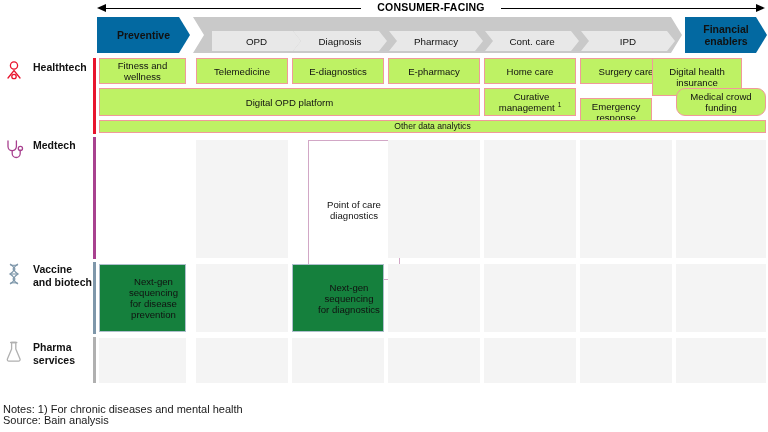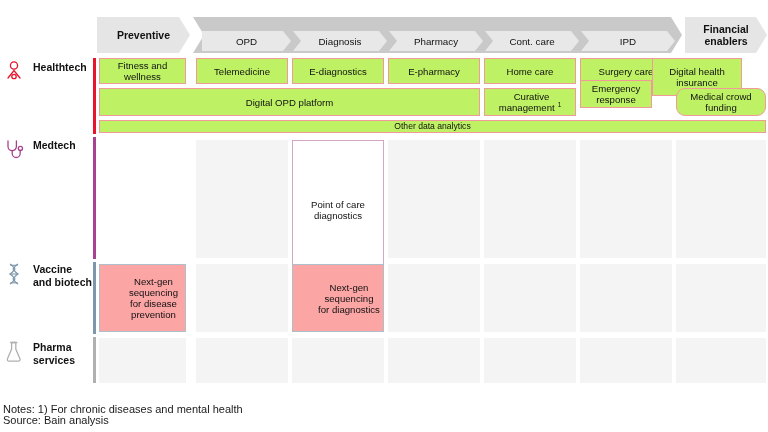"CONSUMER-FACING" div.cf-arrow { html: none -> <div> <div></div> <div></div> <div></div> <div>CONSUMER-FACING</div> </div> }
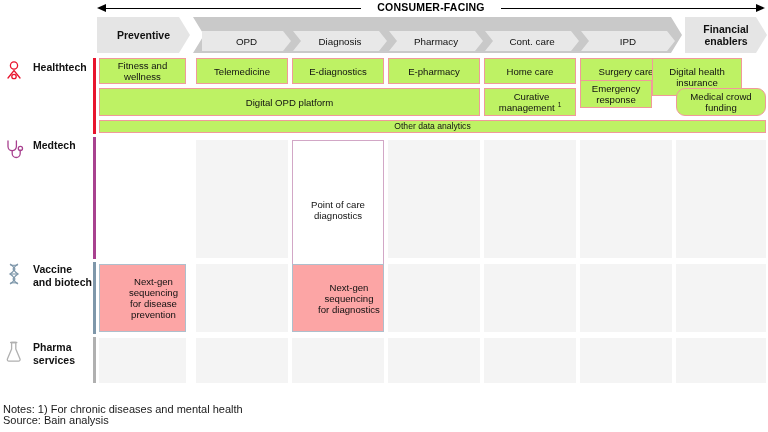"Preventive" .band { background: #e5e5e5 -> #0369a1 }
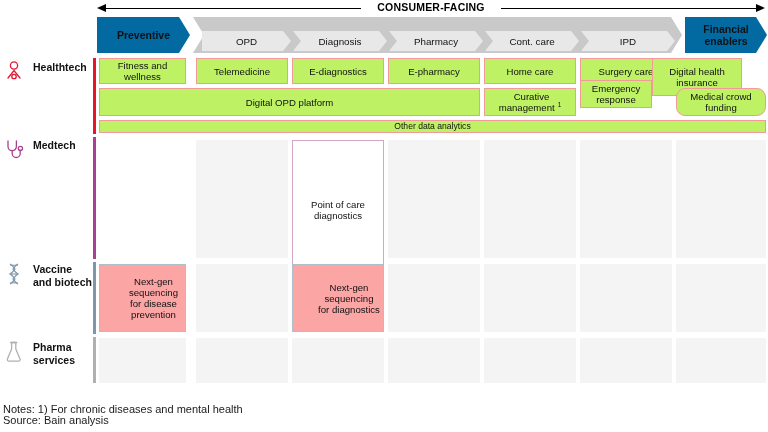"OPD" div.sub-chev { left: 202px -> 212px }
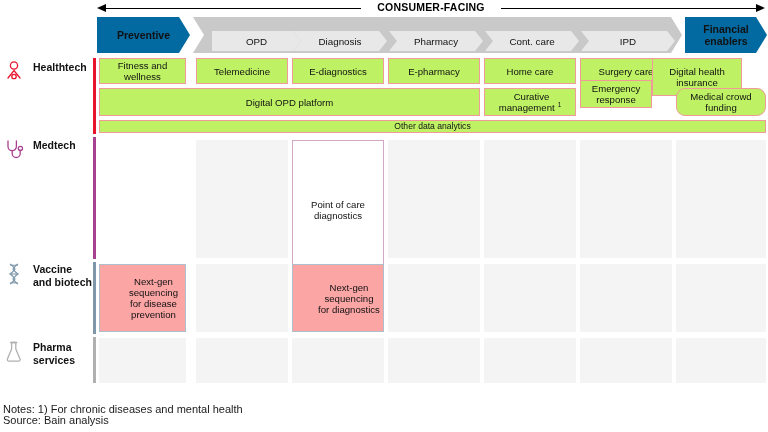"Emergency response" div.cell { top: 80px -> 98px }
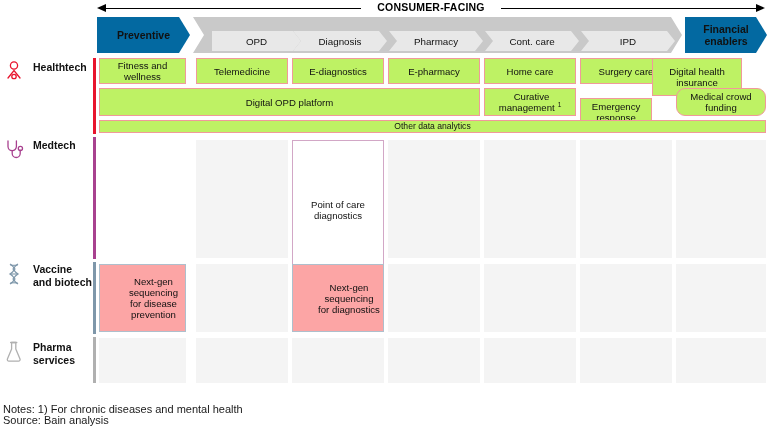"Point of care diagnostics" div.cell { left: 292px -> 308px }
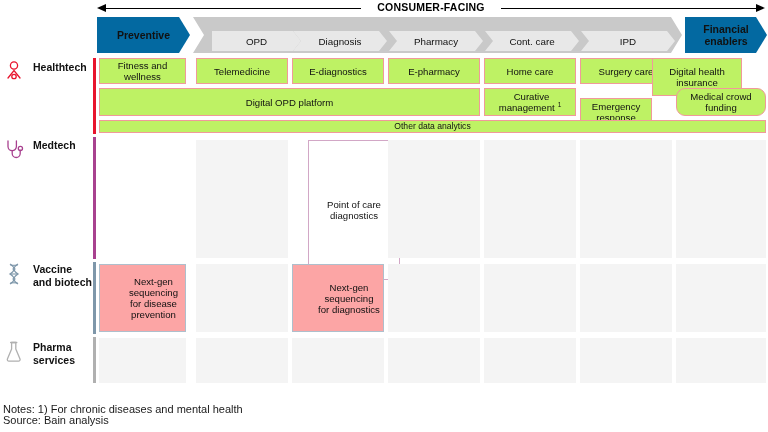"Next-gen sequencing for disease" .cell.blue { background: #fca5a5 -> #15803d }
